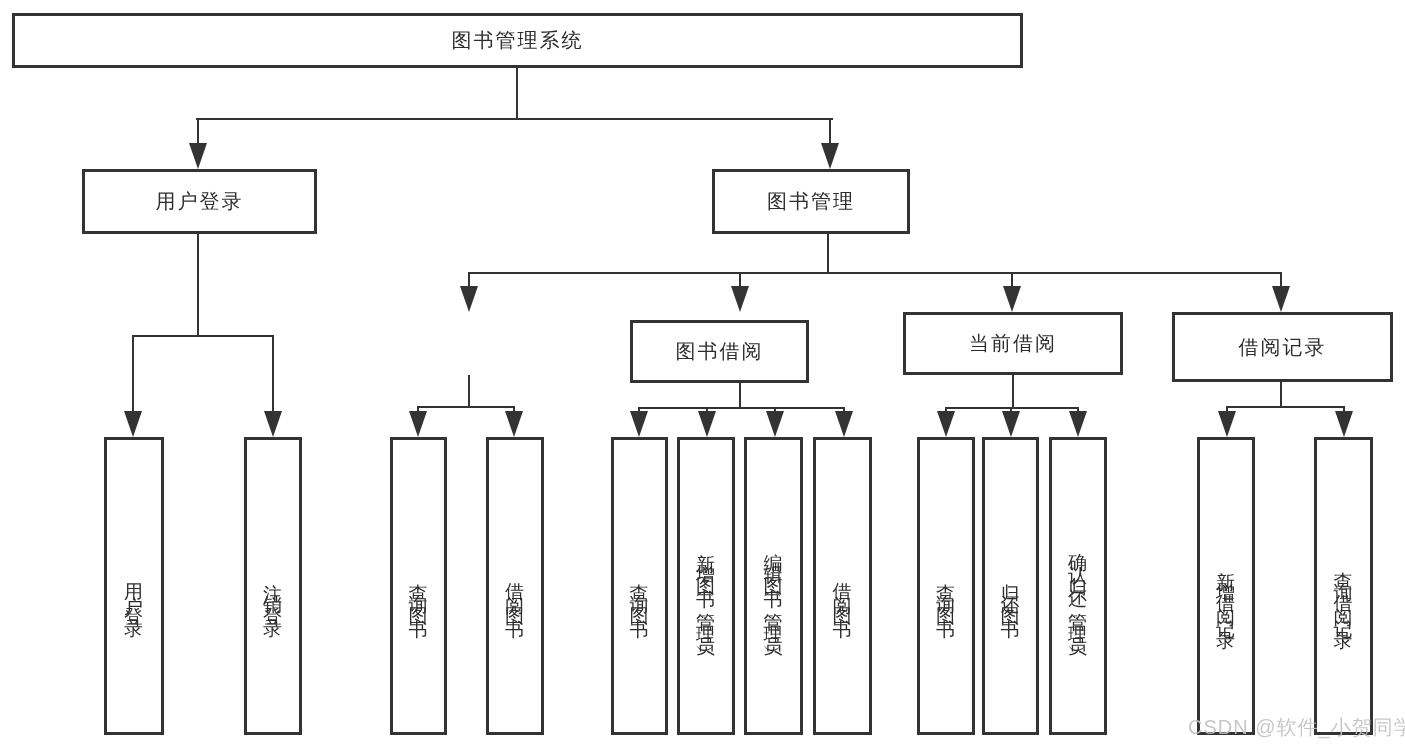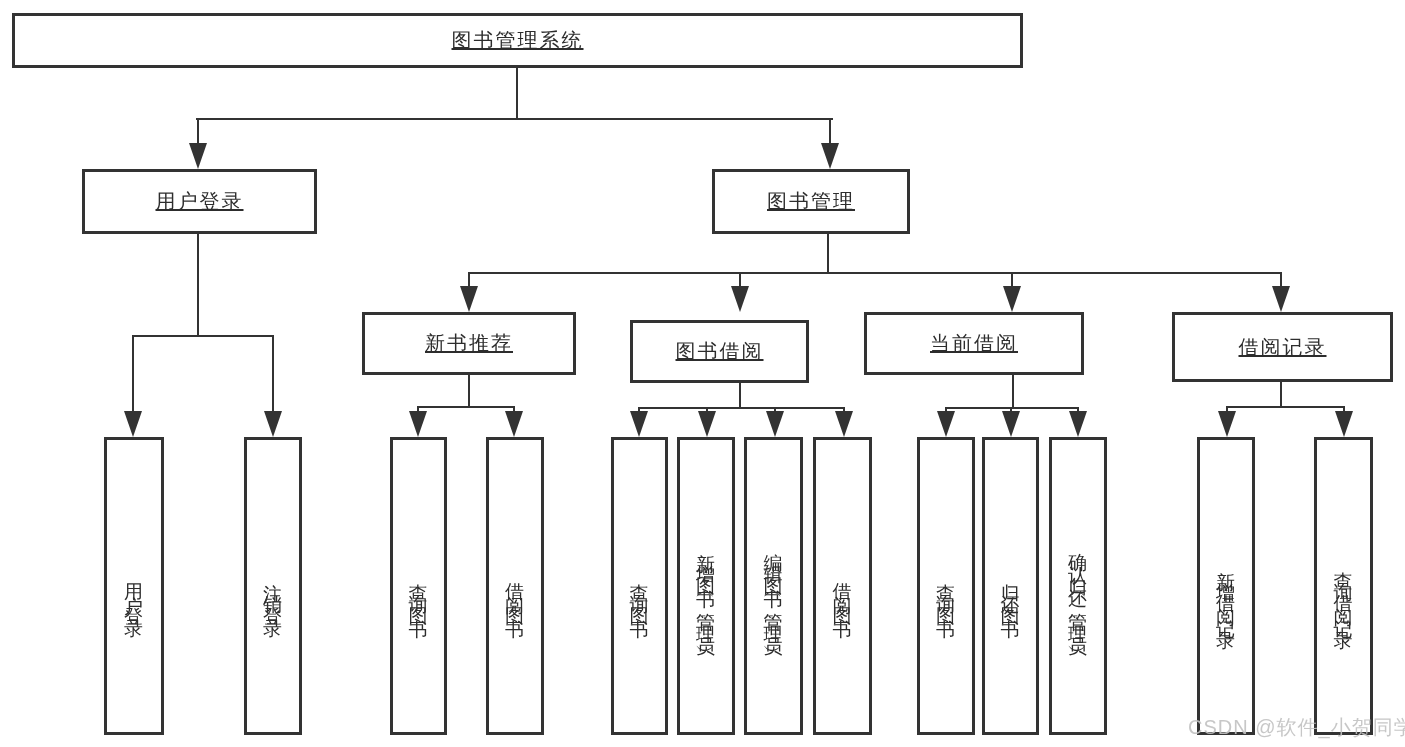"图书管理系统" .hlabel { text-decoration: underline -> none }
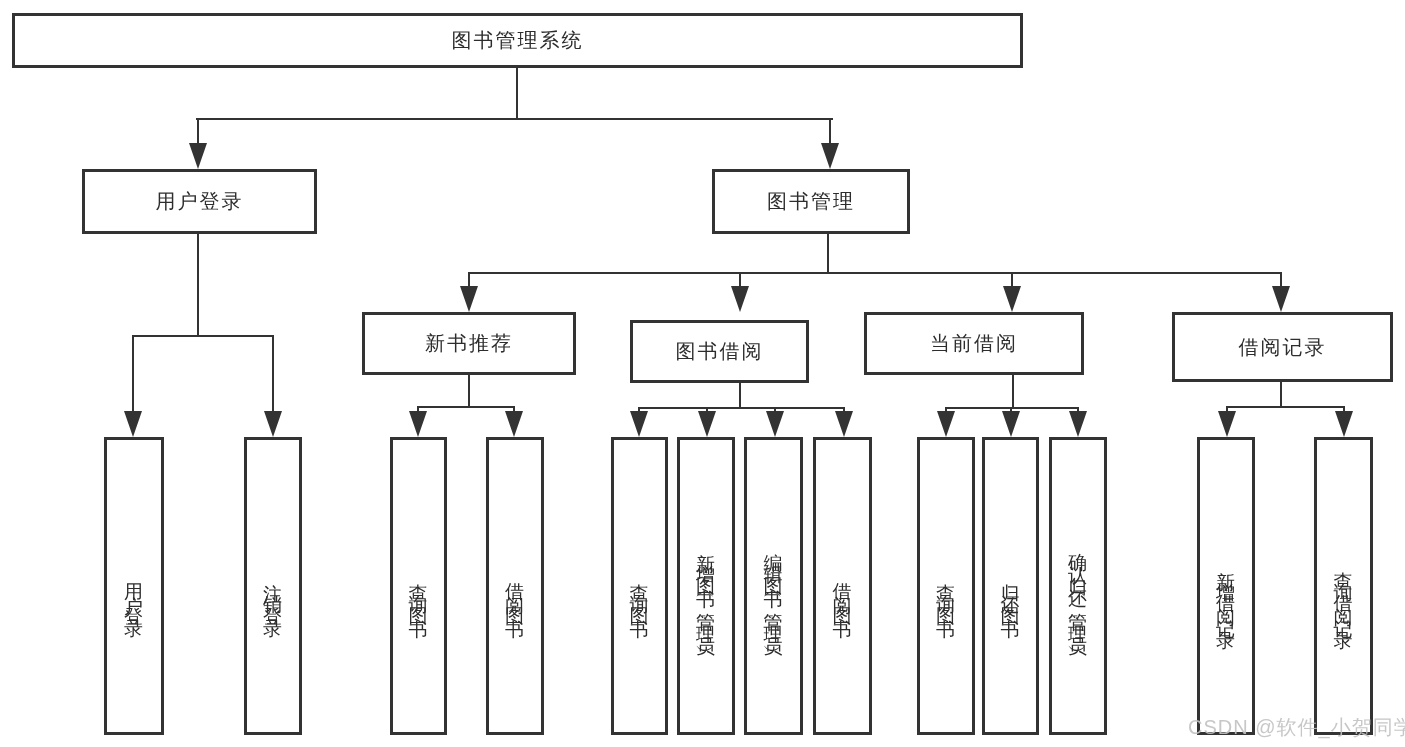"新书推荐" div.box { html: <div> <span>新书推荐</span> </div> -> none }
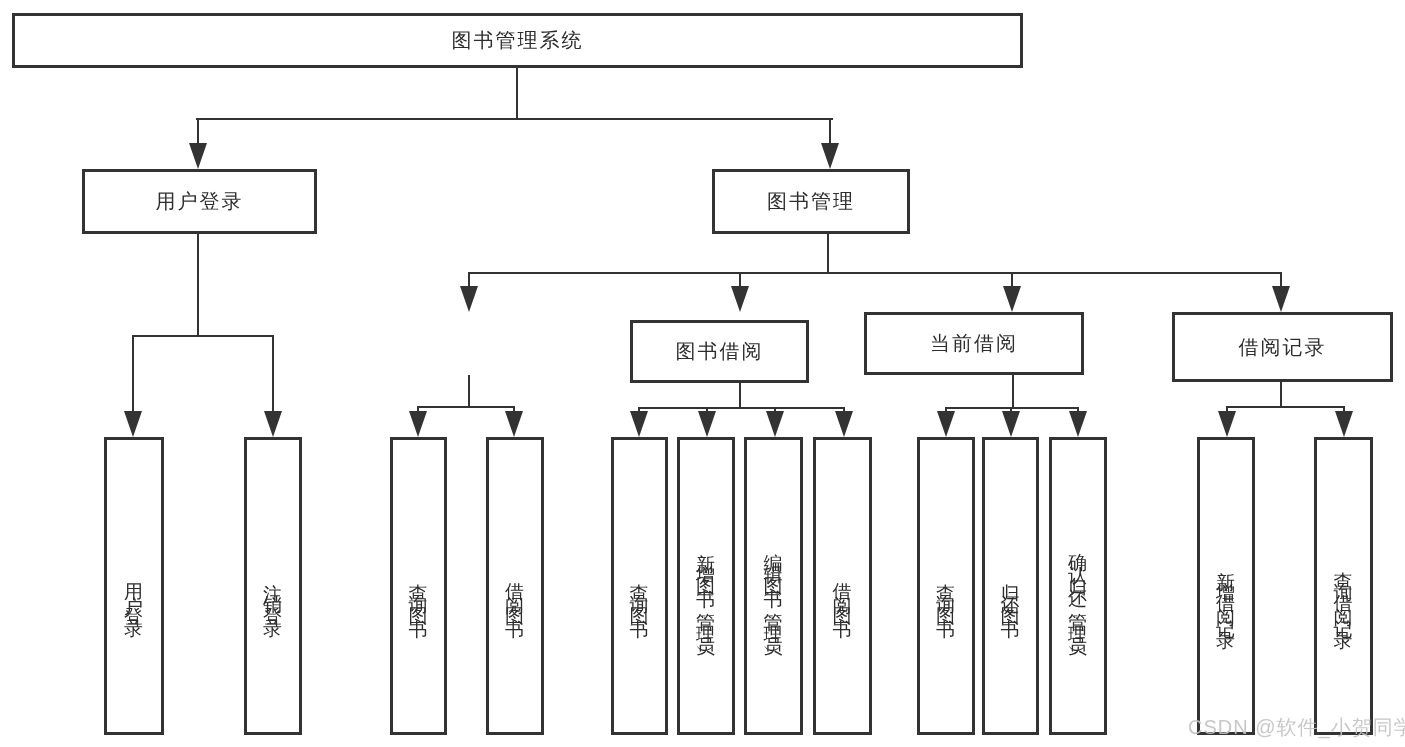"当前借阅" div.box { left: 864px -> 903px }
